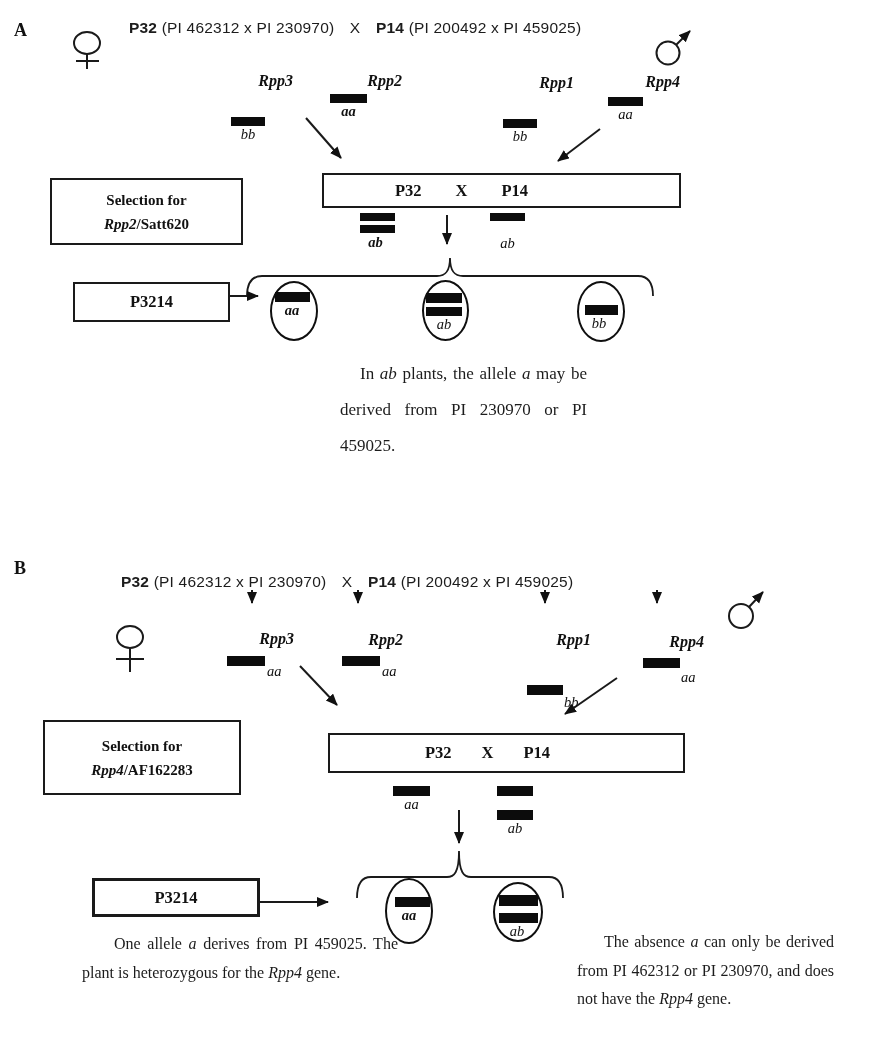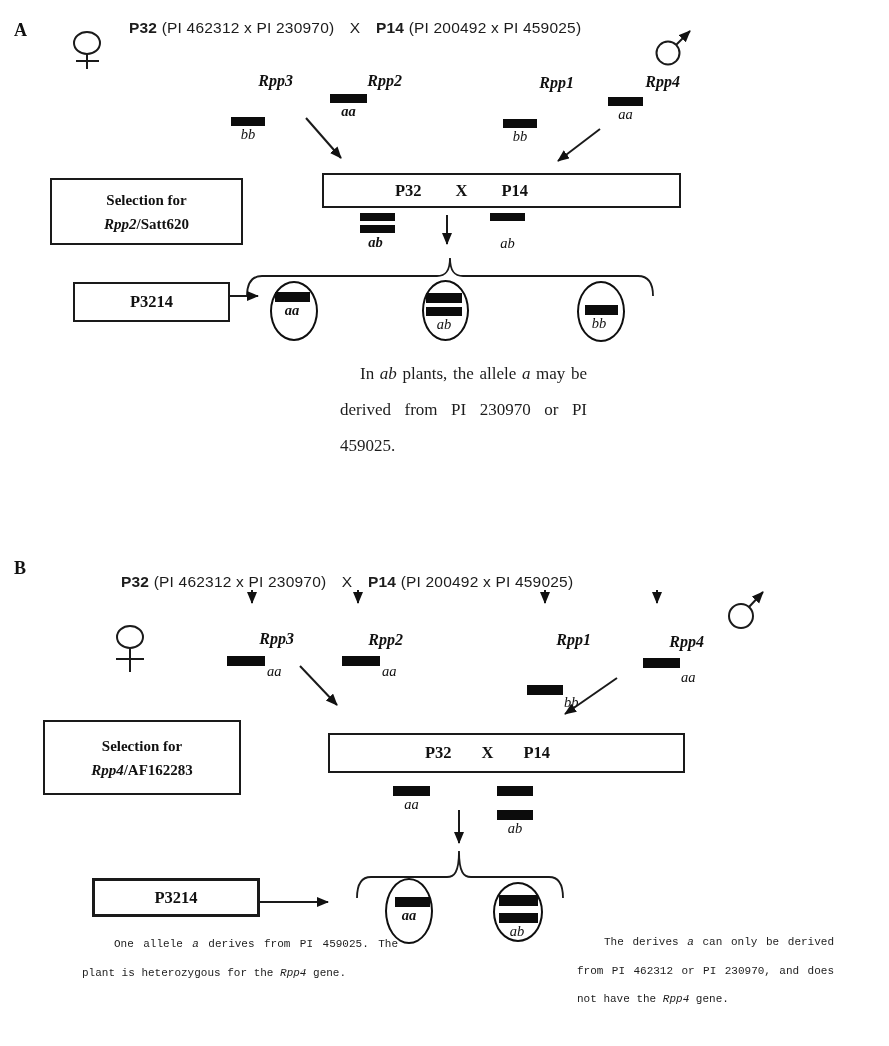"One allele a derives from" .noteB { font-family: Liberation Mono, monospace -> none; font-size: 11px -> 16px }
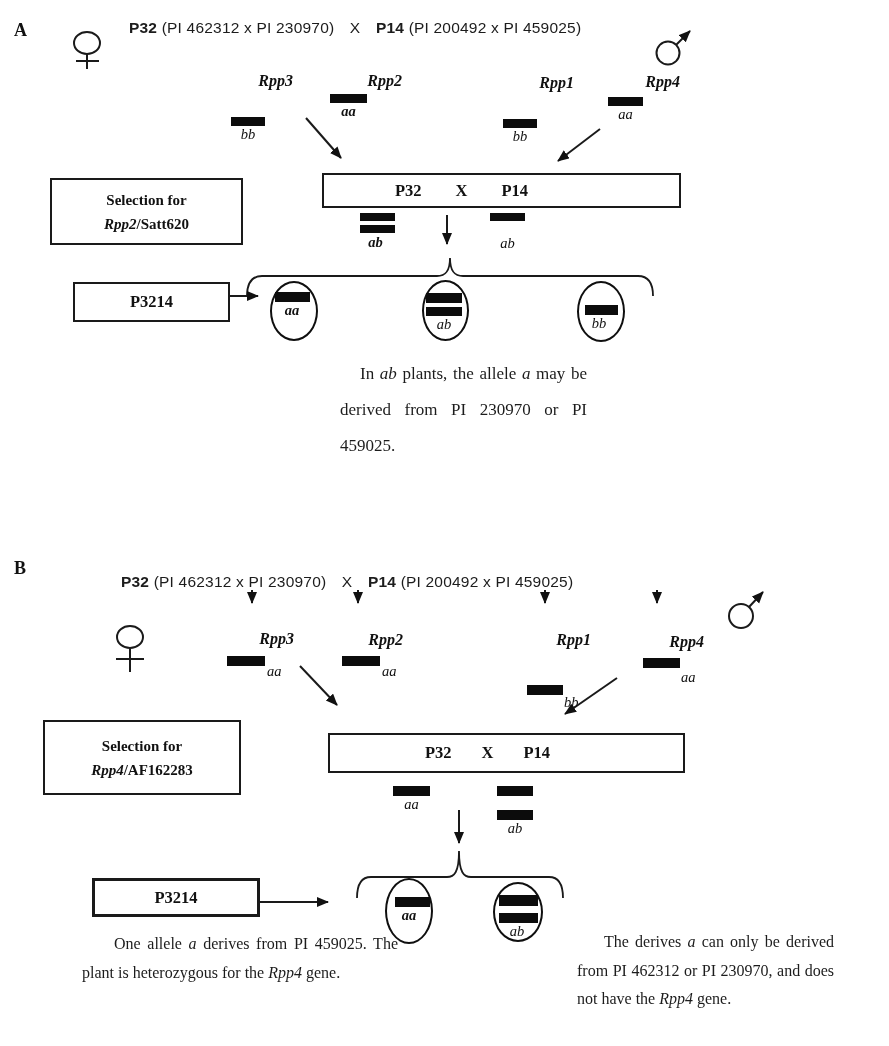"The derives" span { text: derives -> absence }
